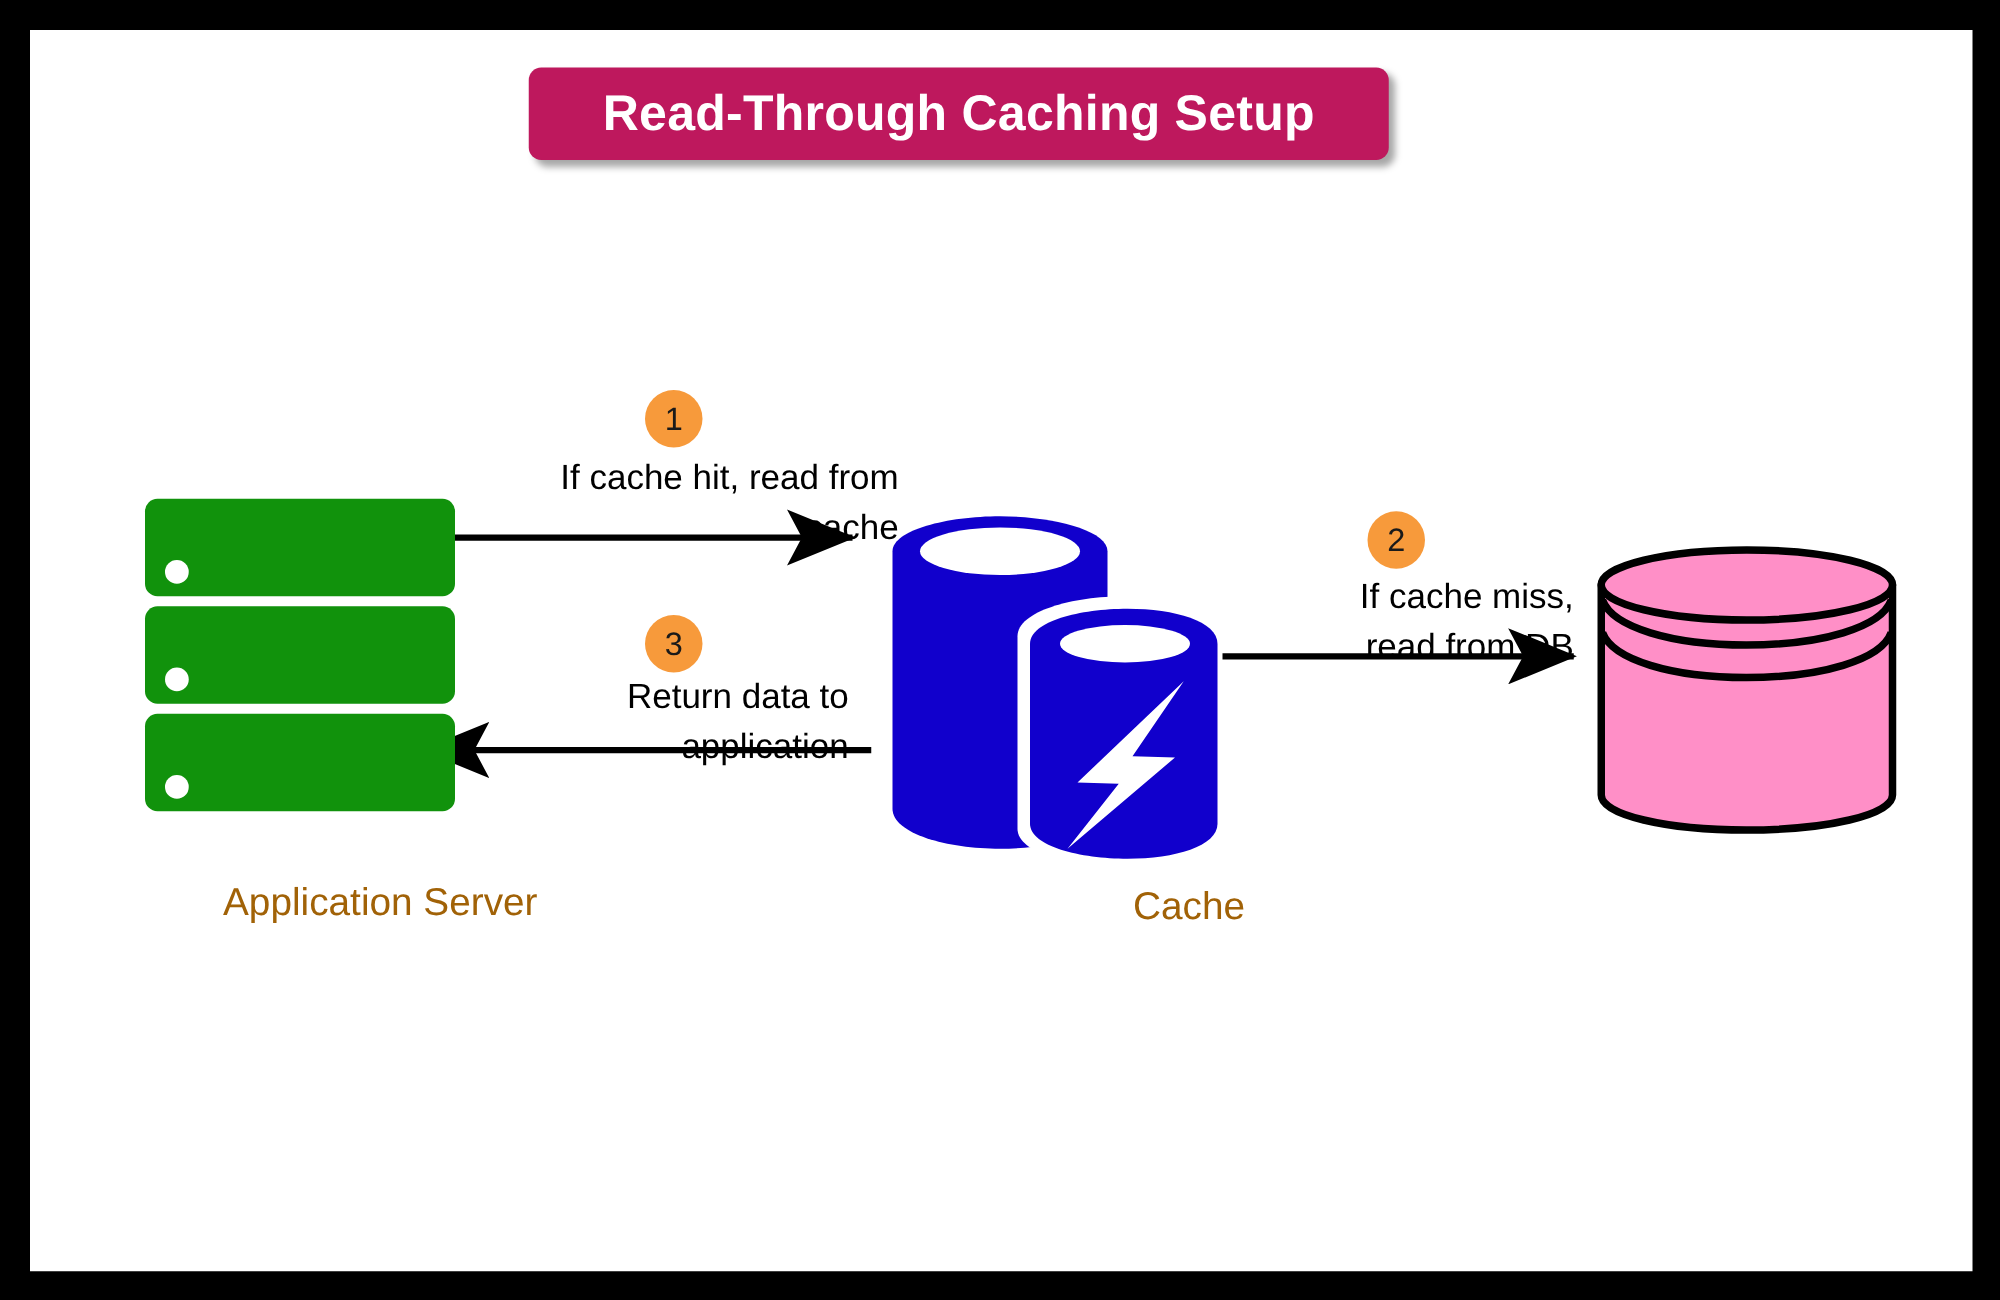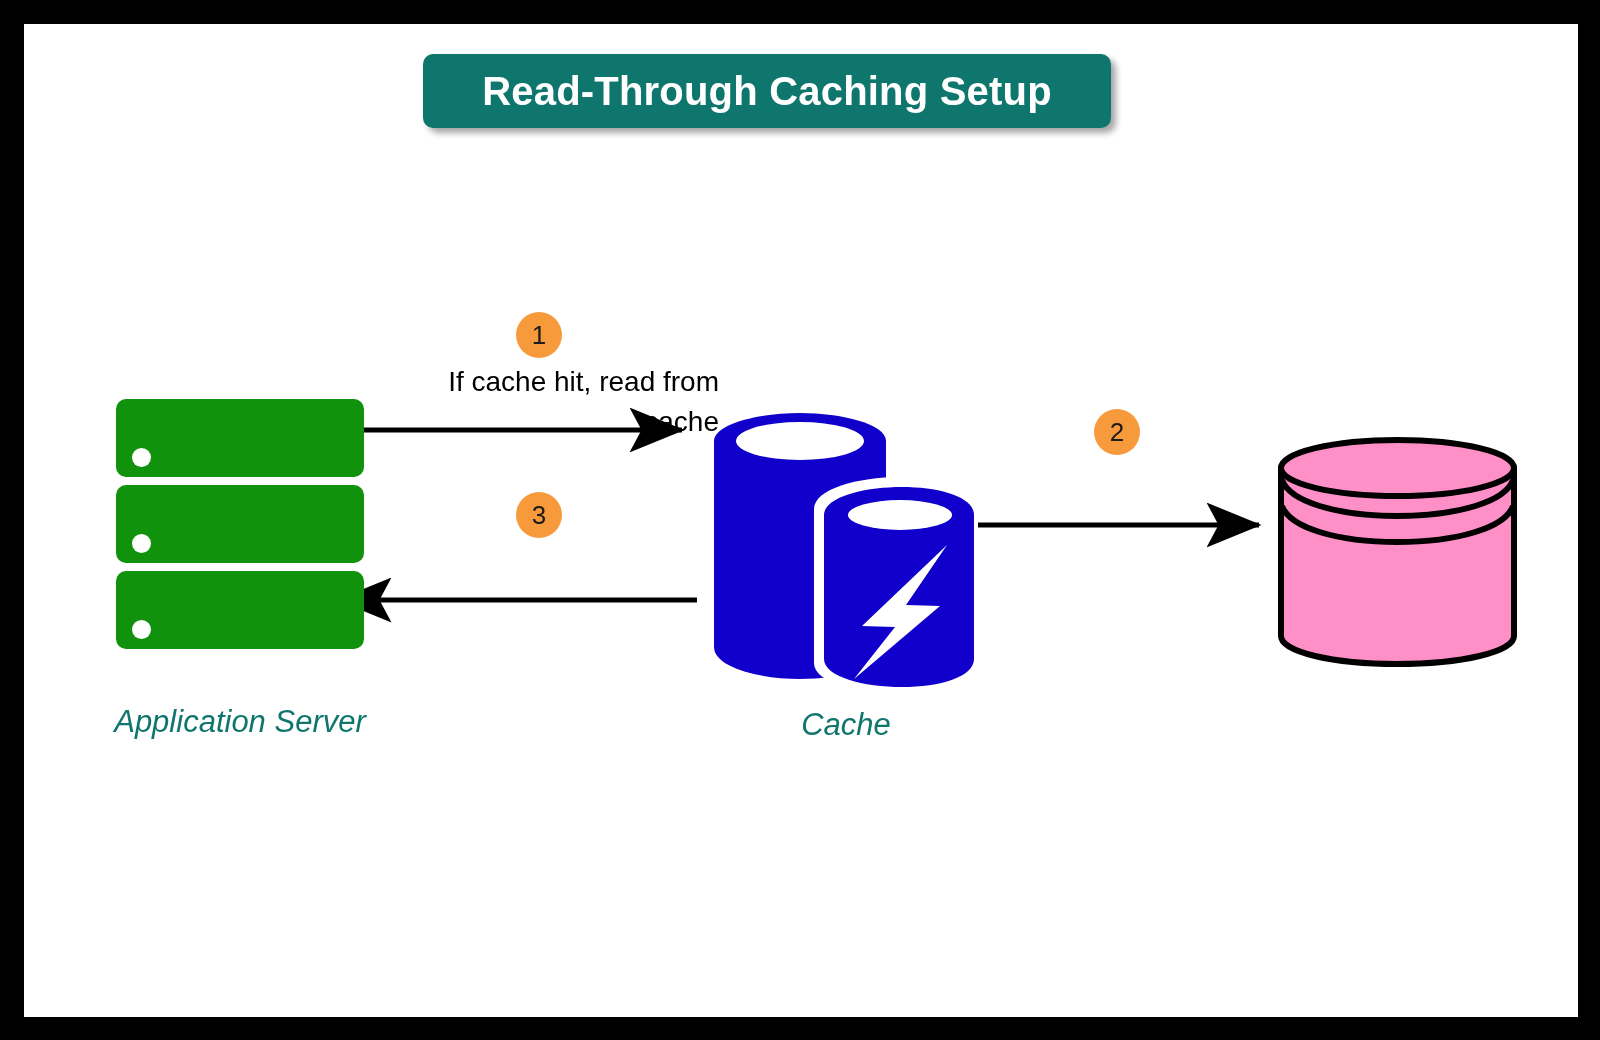"Read-Through Caching Setup" #title-banner { background: #0f766e -> #be185d }
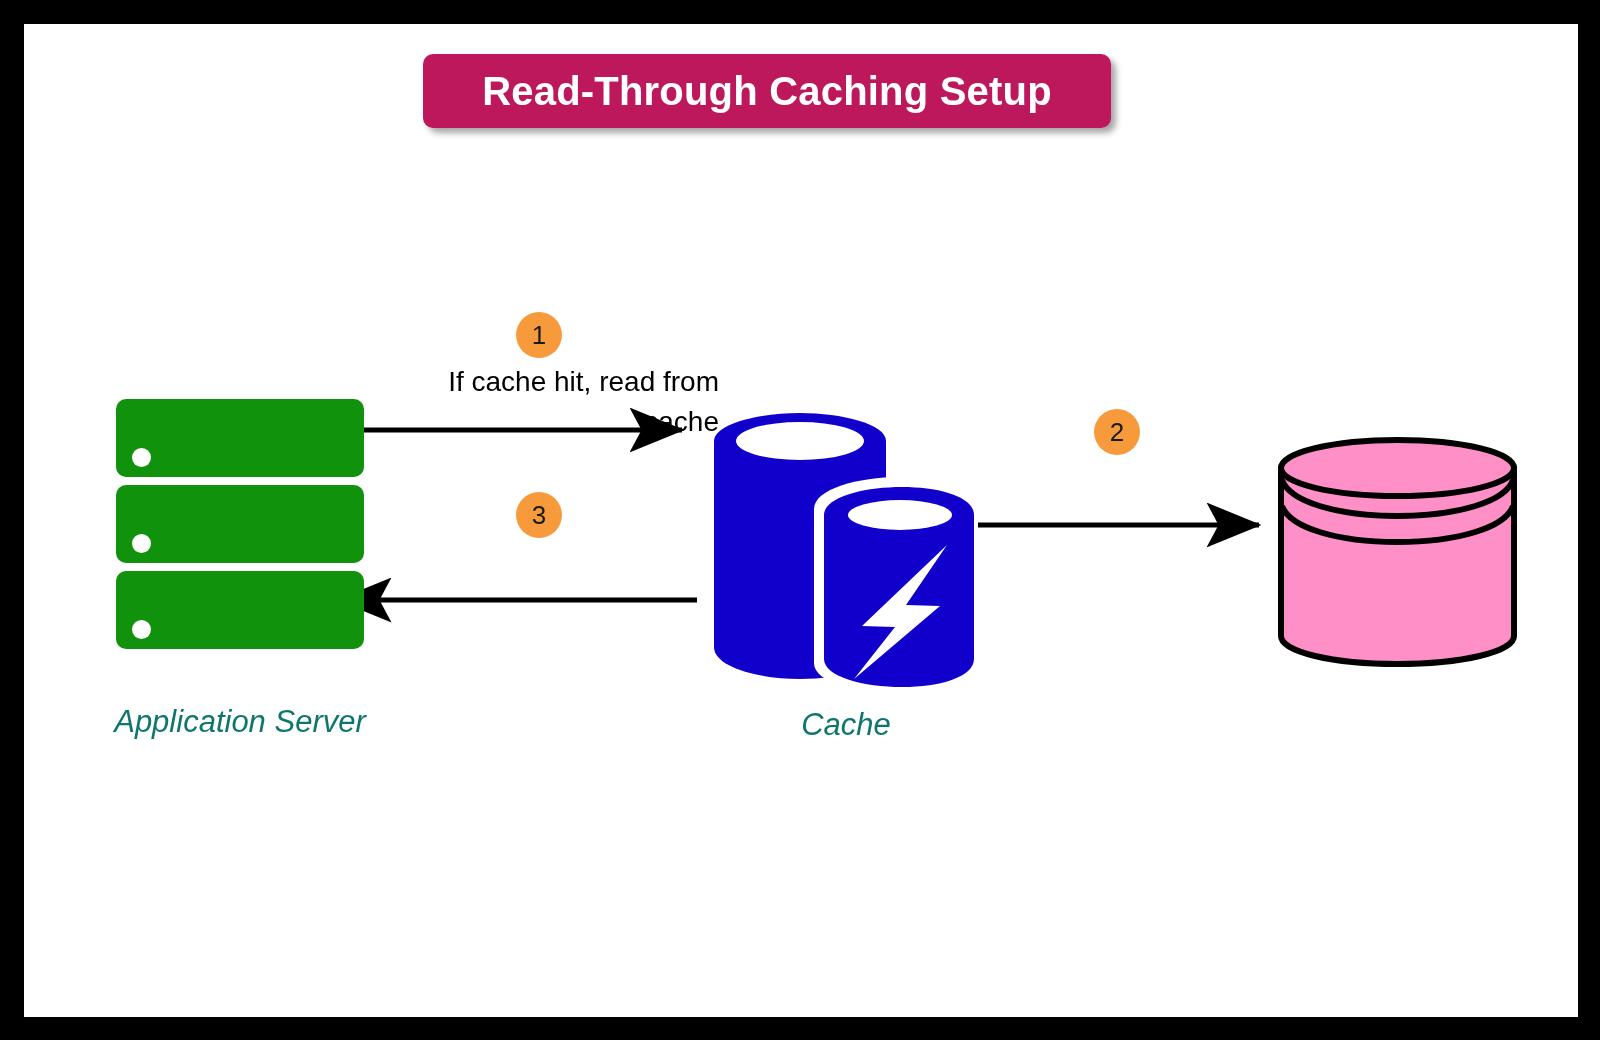"If cache miss," div.edge-label { html: none -> <div>If cache miss, read from DB</div> }
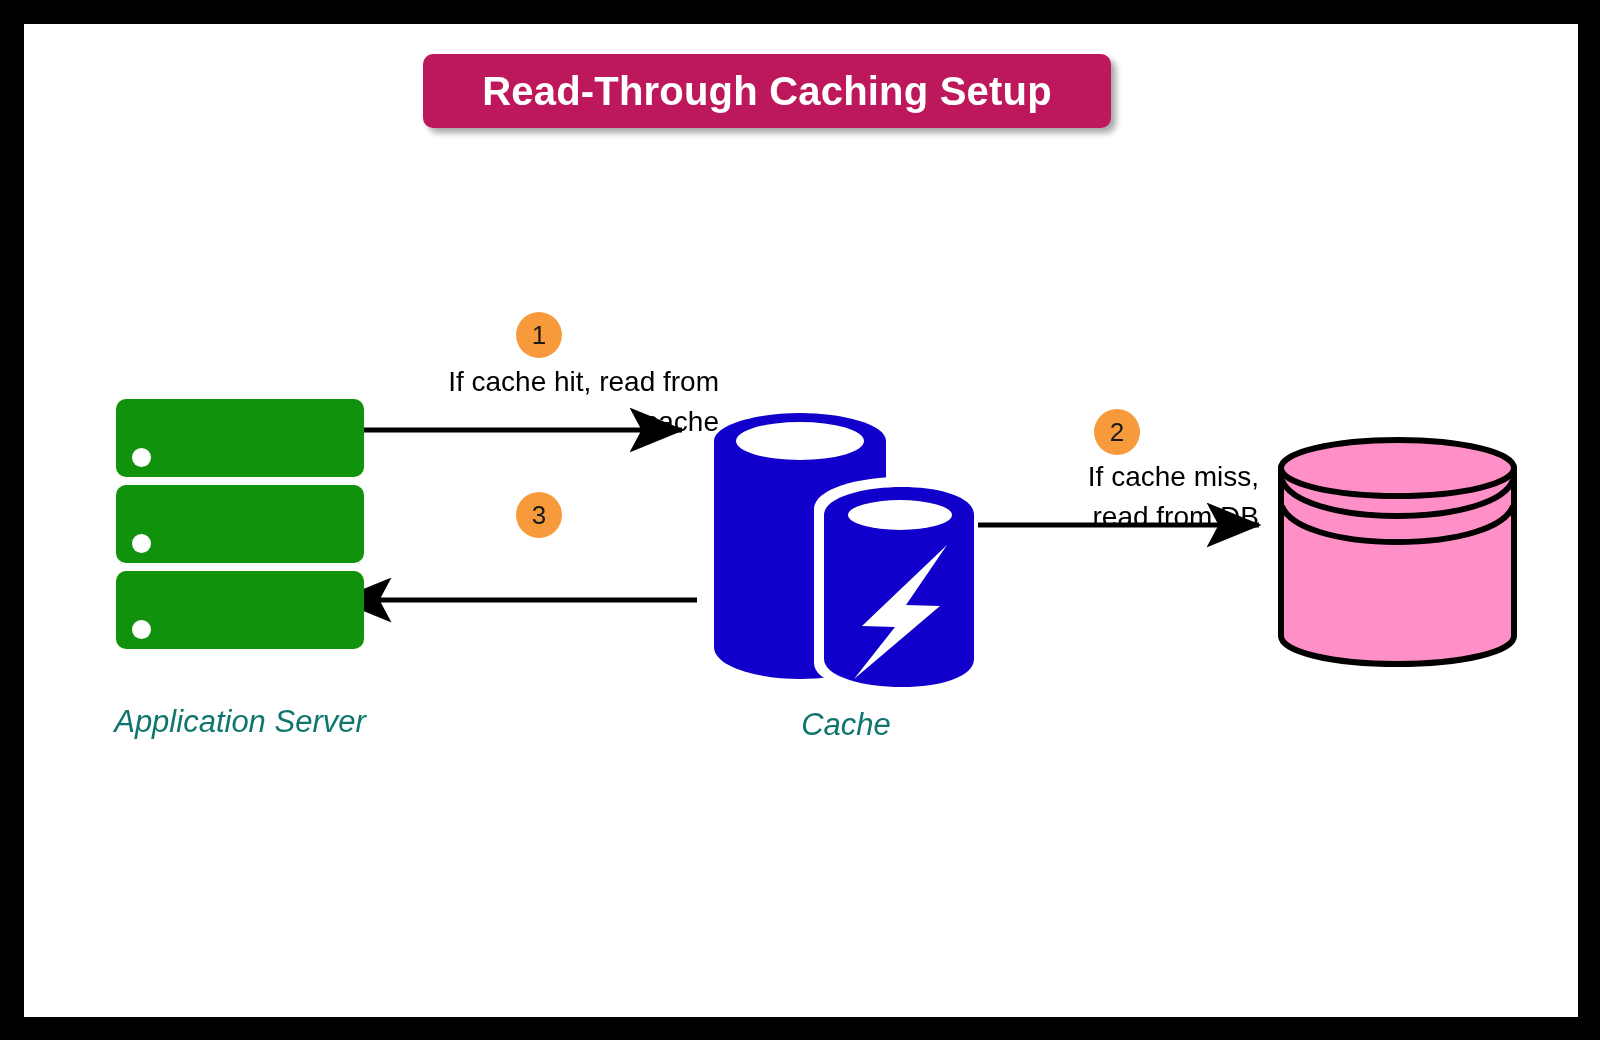"Return data to" div.edge-label { html: none -> <div>Return data to application</div> }
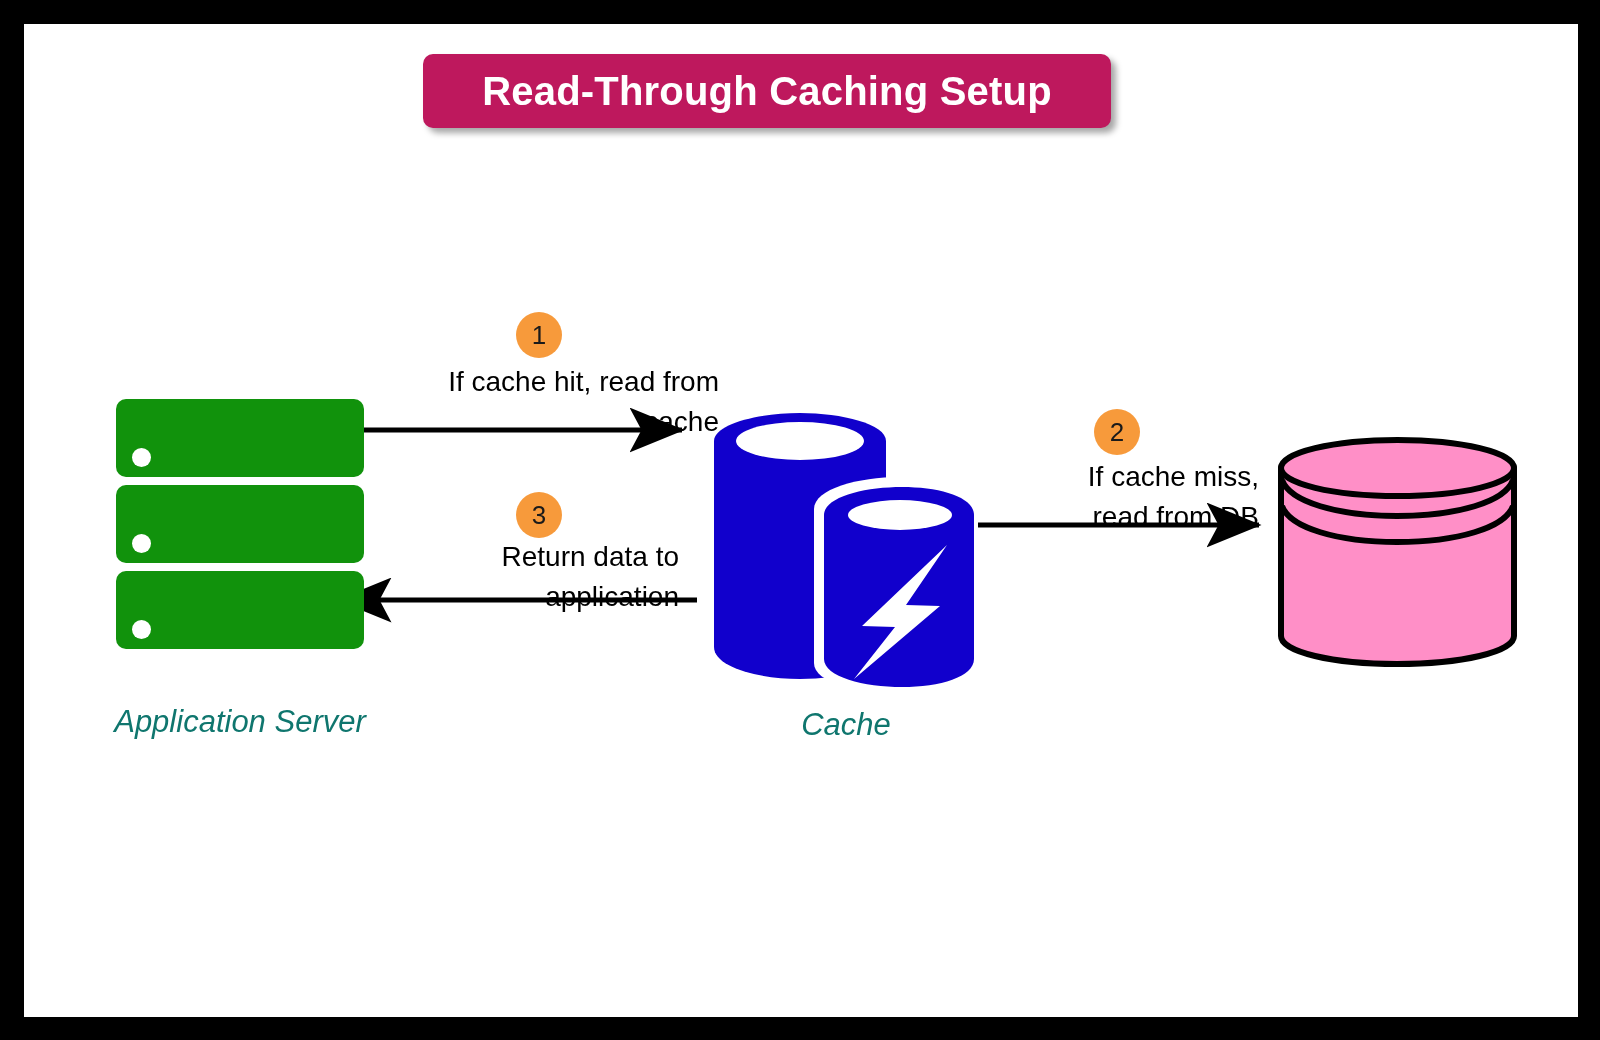"Application Server" .node-caption { color: #0f766e -> #a16207; font-style: italic -> none; text-align: center -> right }
